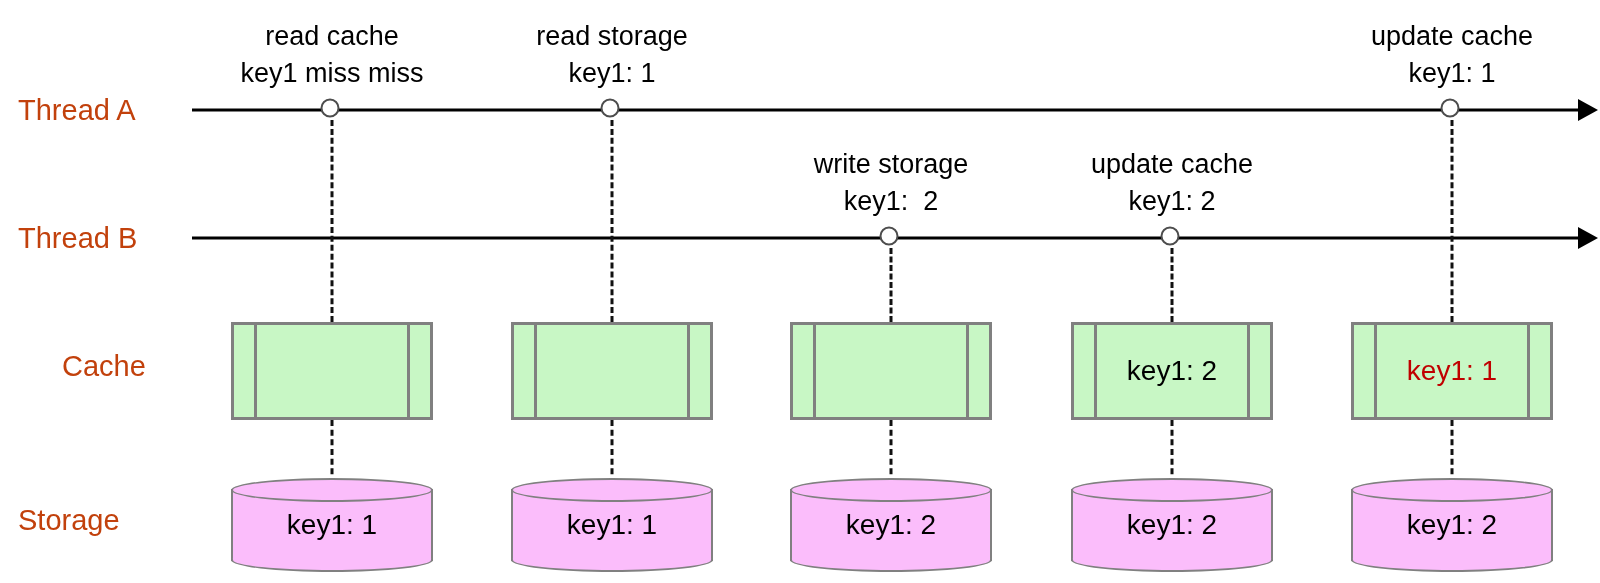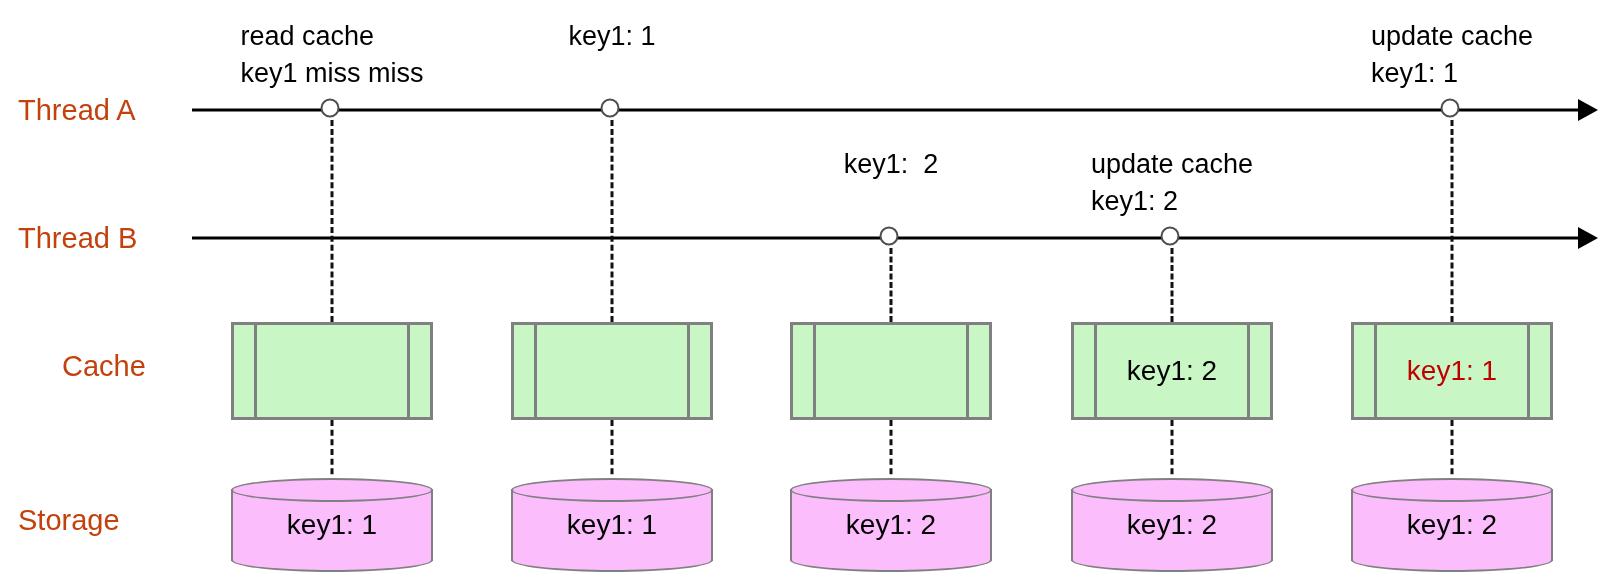"read cache" .evlabel { text-align: left -> center }
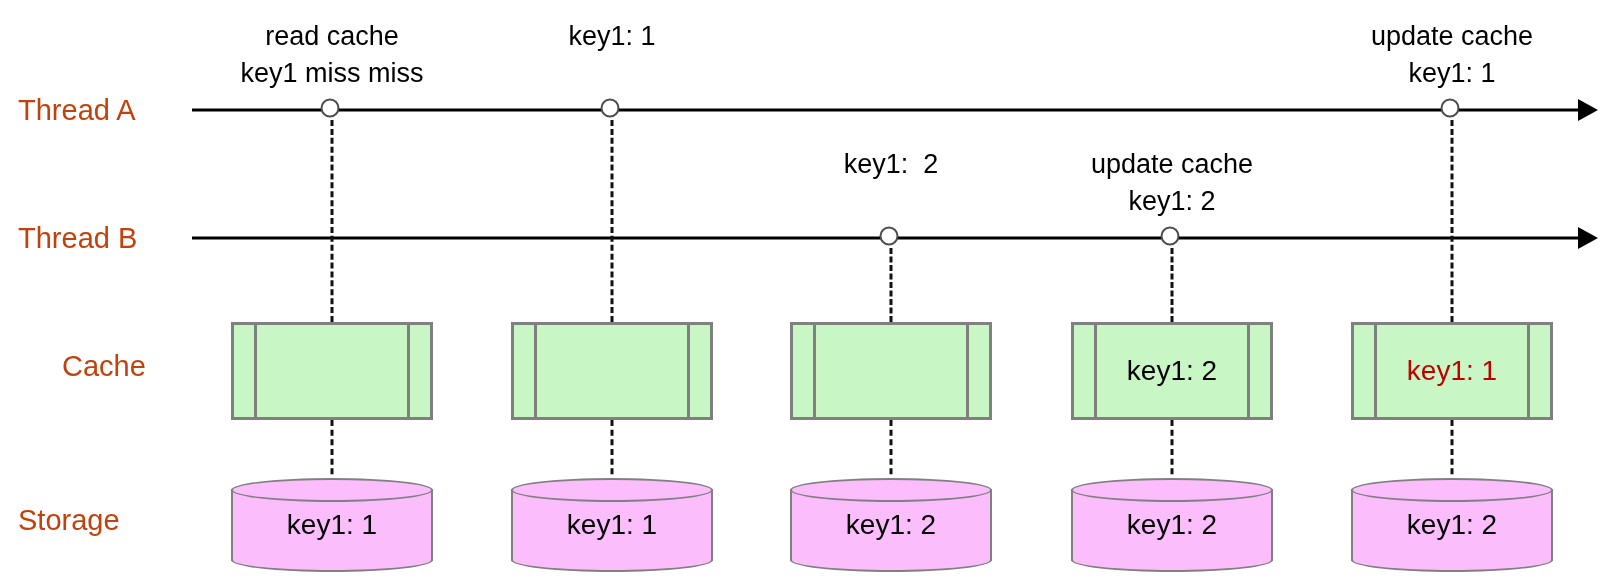"read storage" span.l2 { html: none -> <span>read storage</span> }
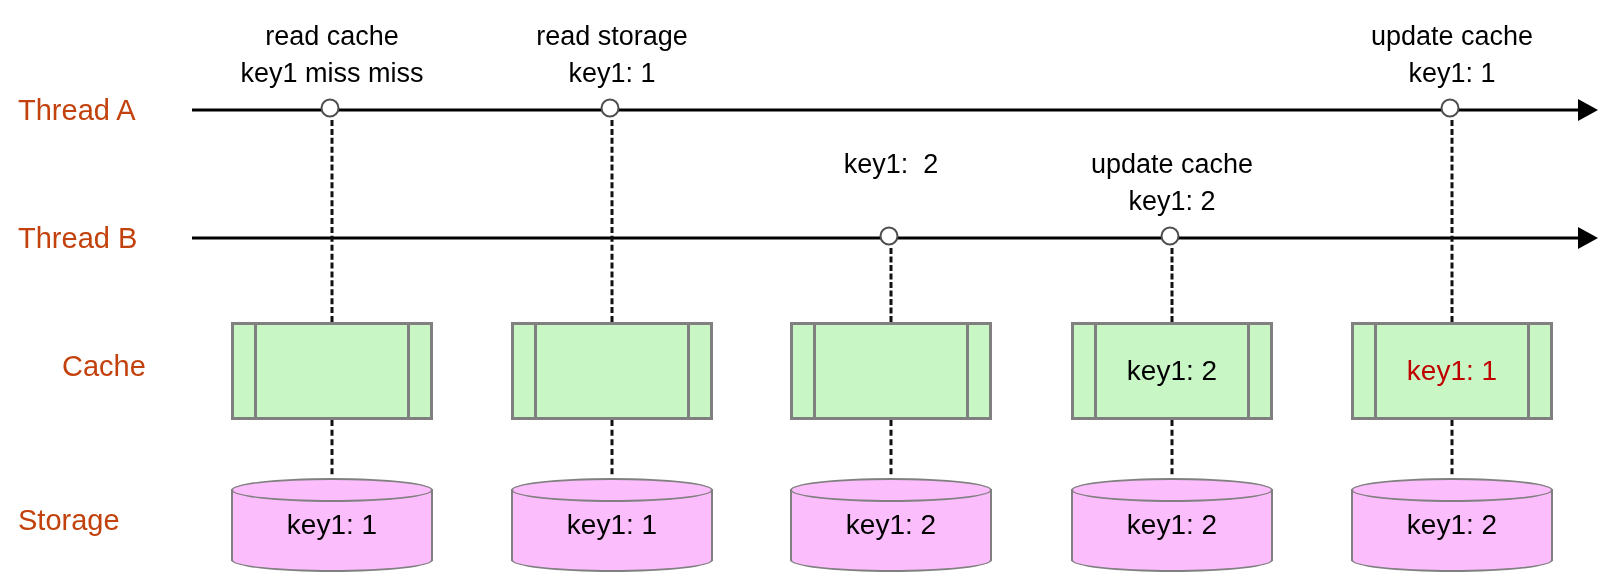"write storage" span.l2 { html: none -> <span>write storage</span> }
